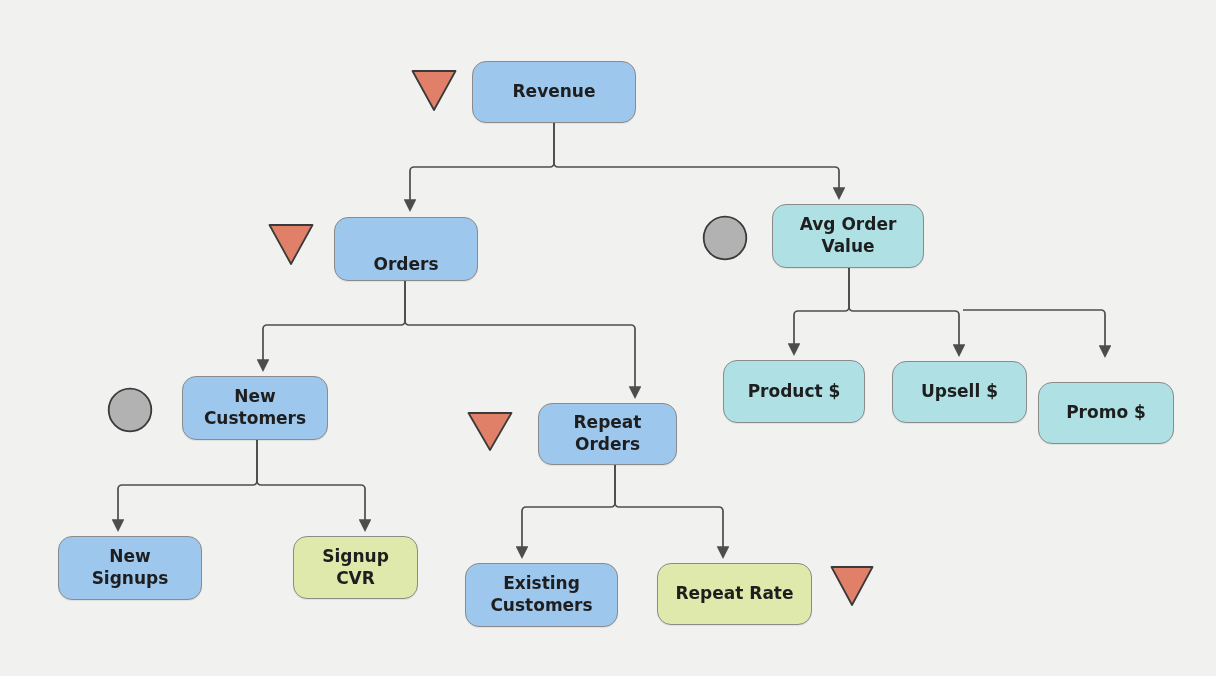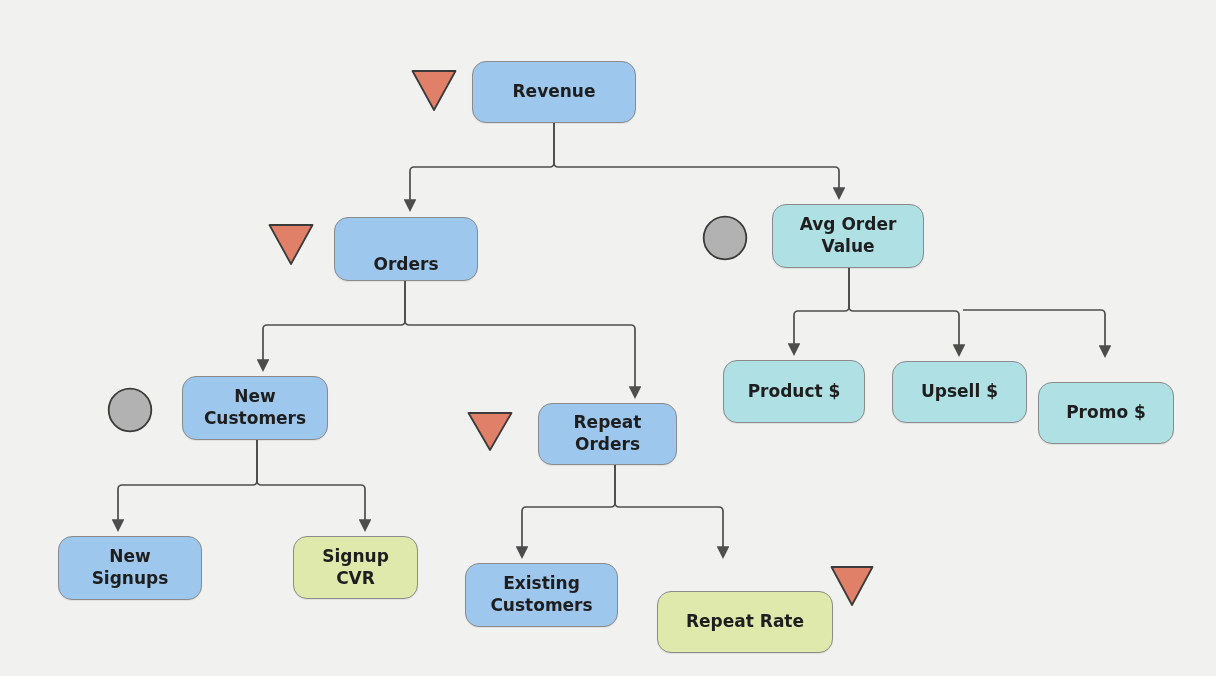"Repeat Rate" div.node { margin-top: 28px -> none; width: 176px -> 155px }
